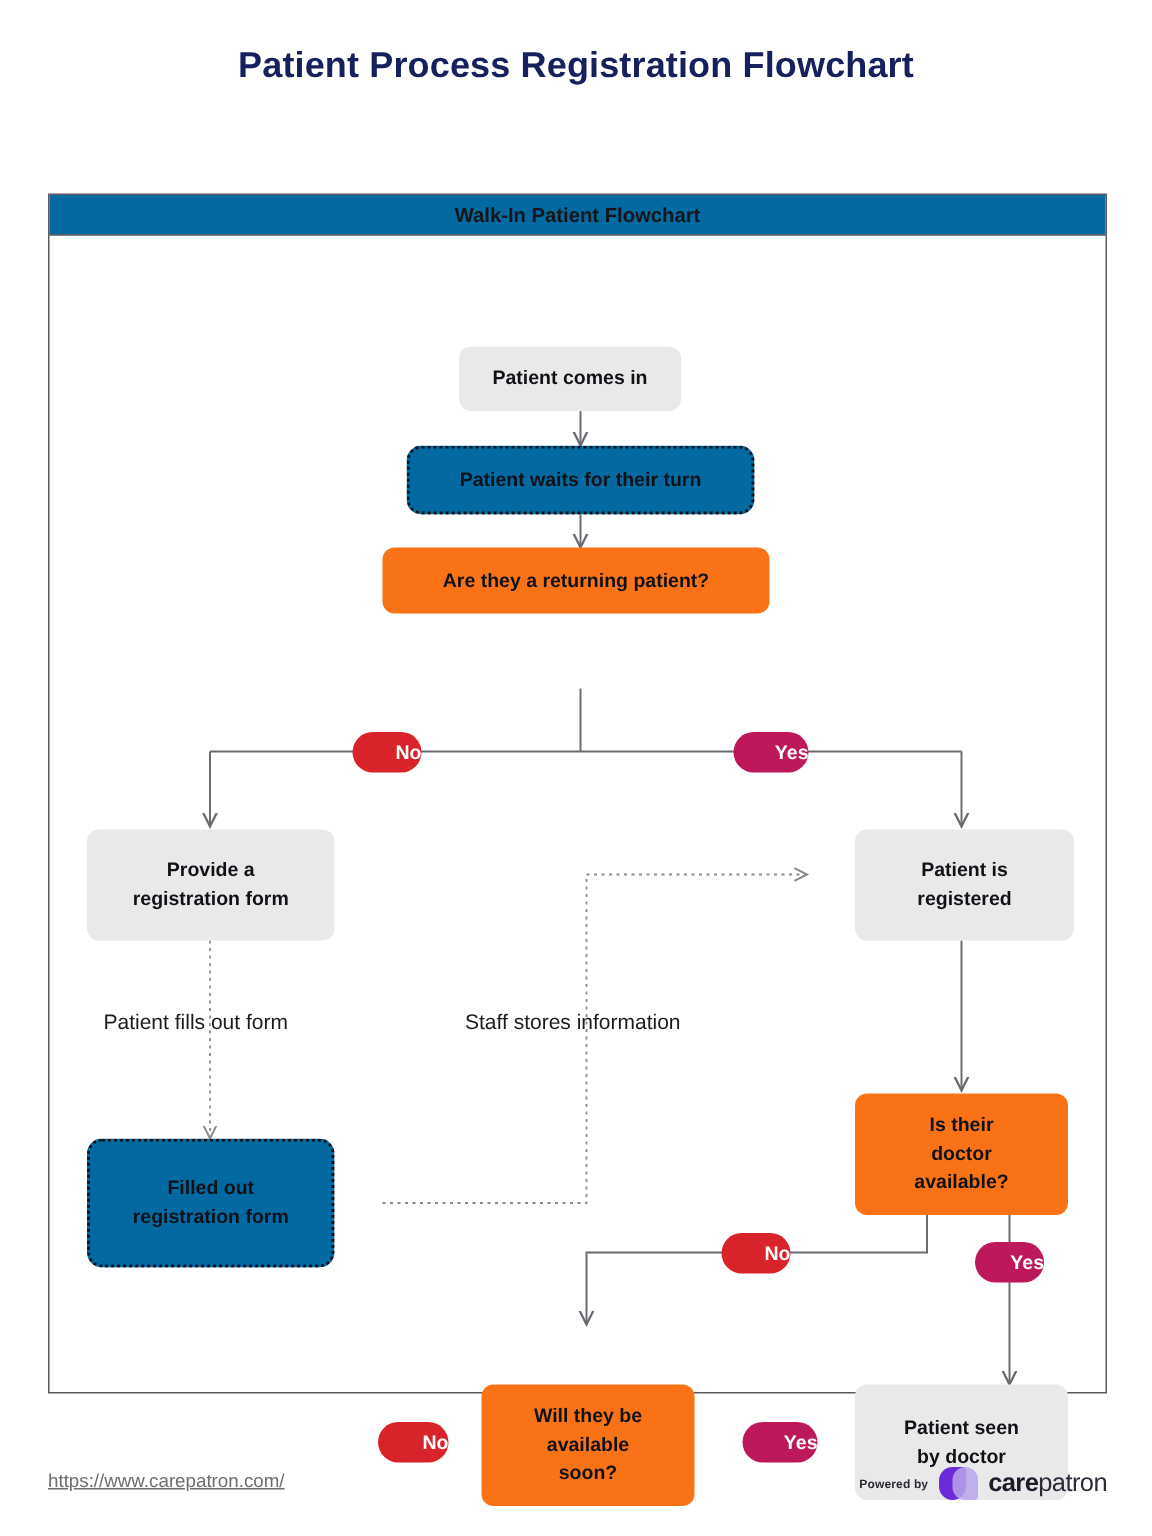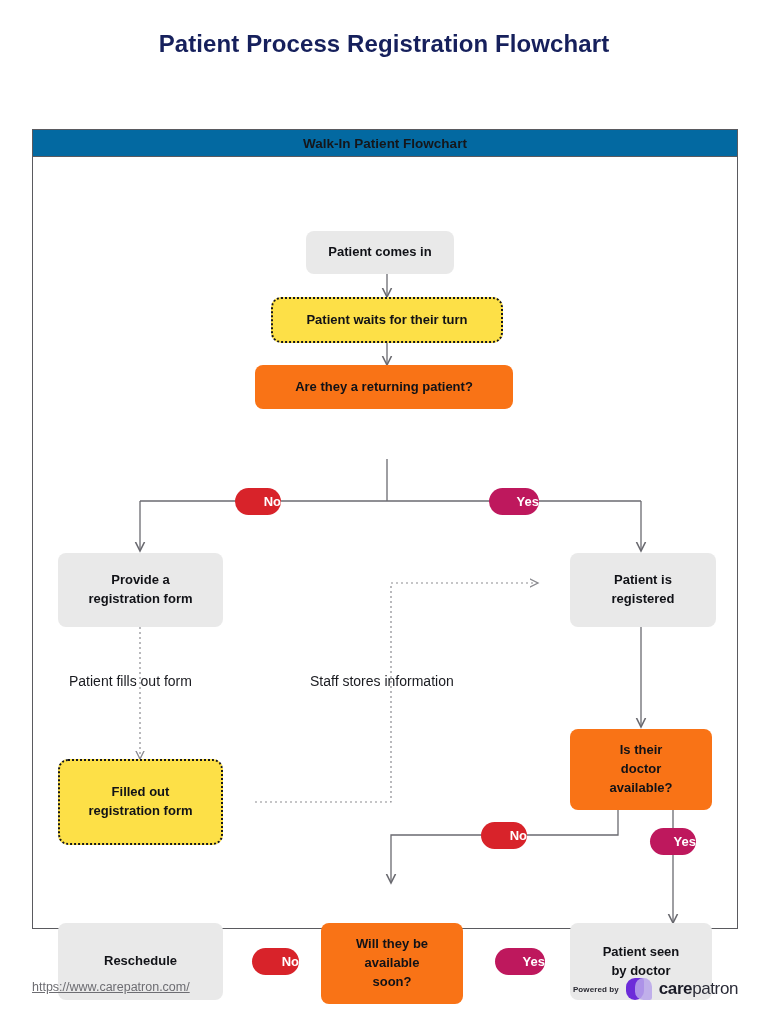"Patient waits for their turn" .node.dotted { background: #fde047 -> #0369a1 }
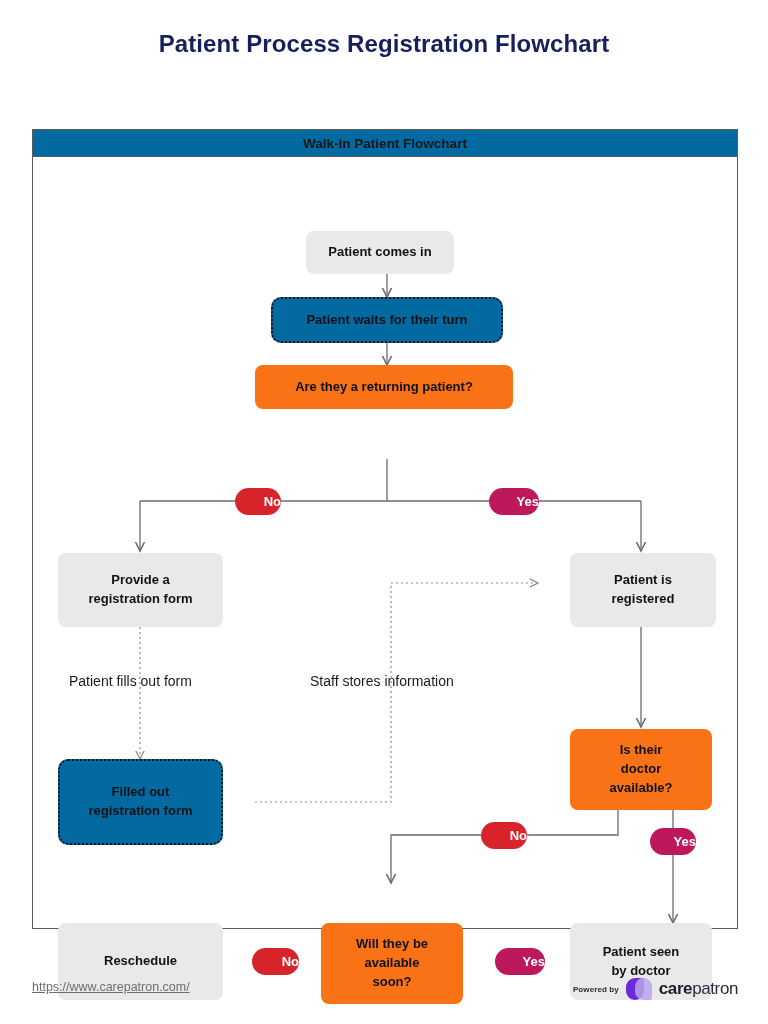"Reschedule" div.node { html: <div> <span>Reschedule</span> </div> -> none }
